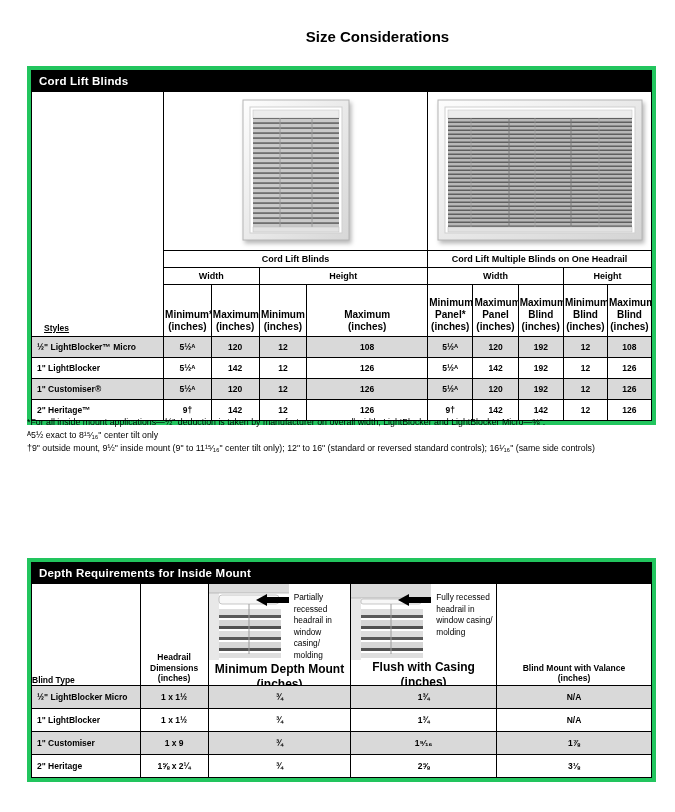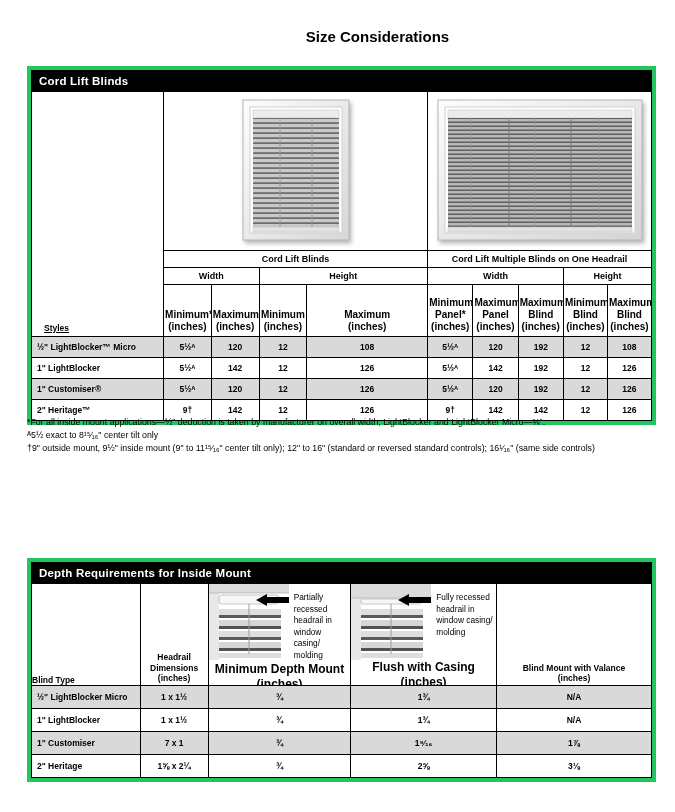"7 x 1" td { text: 7 x 1 -> 1 x 9 }
